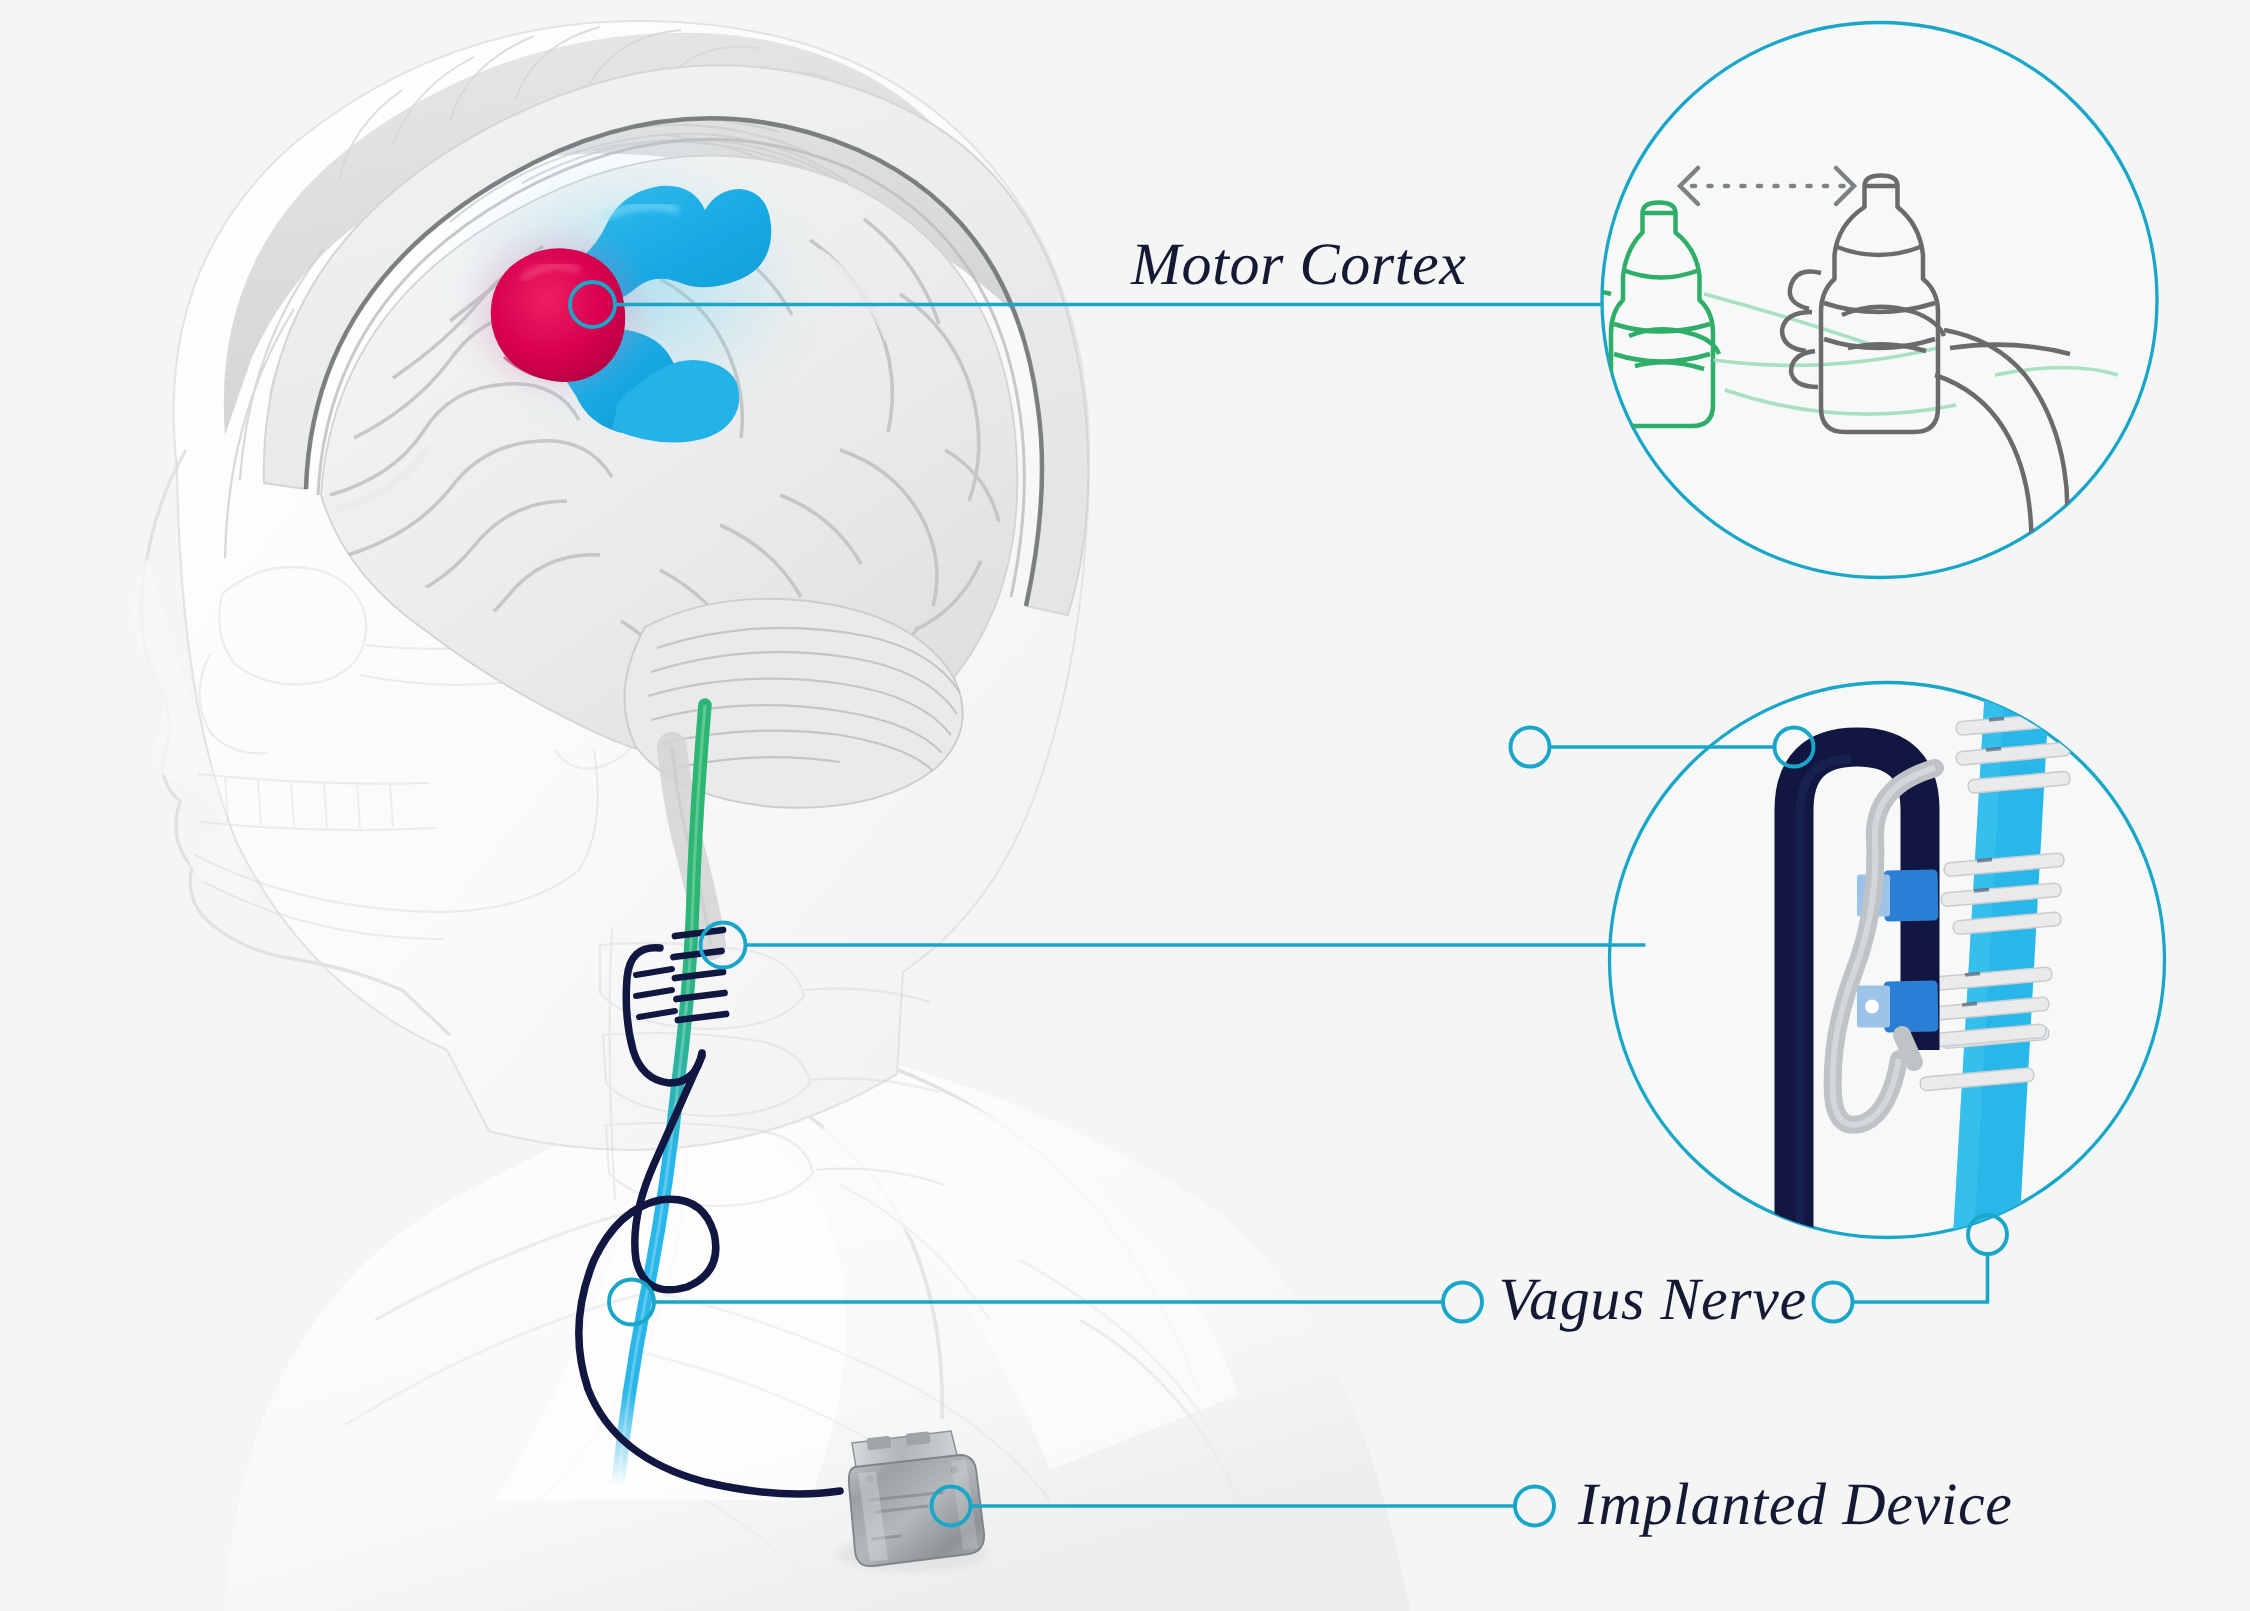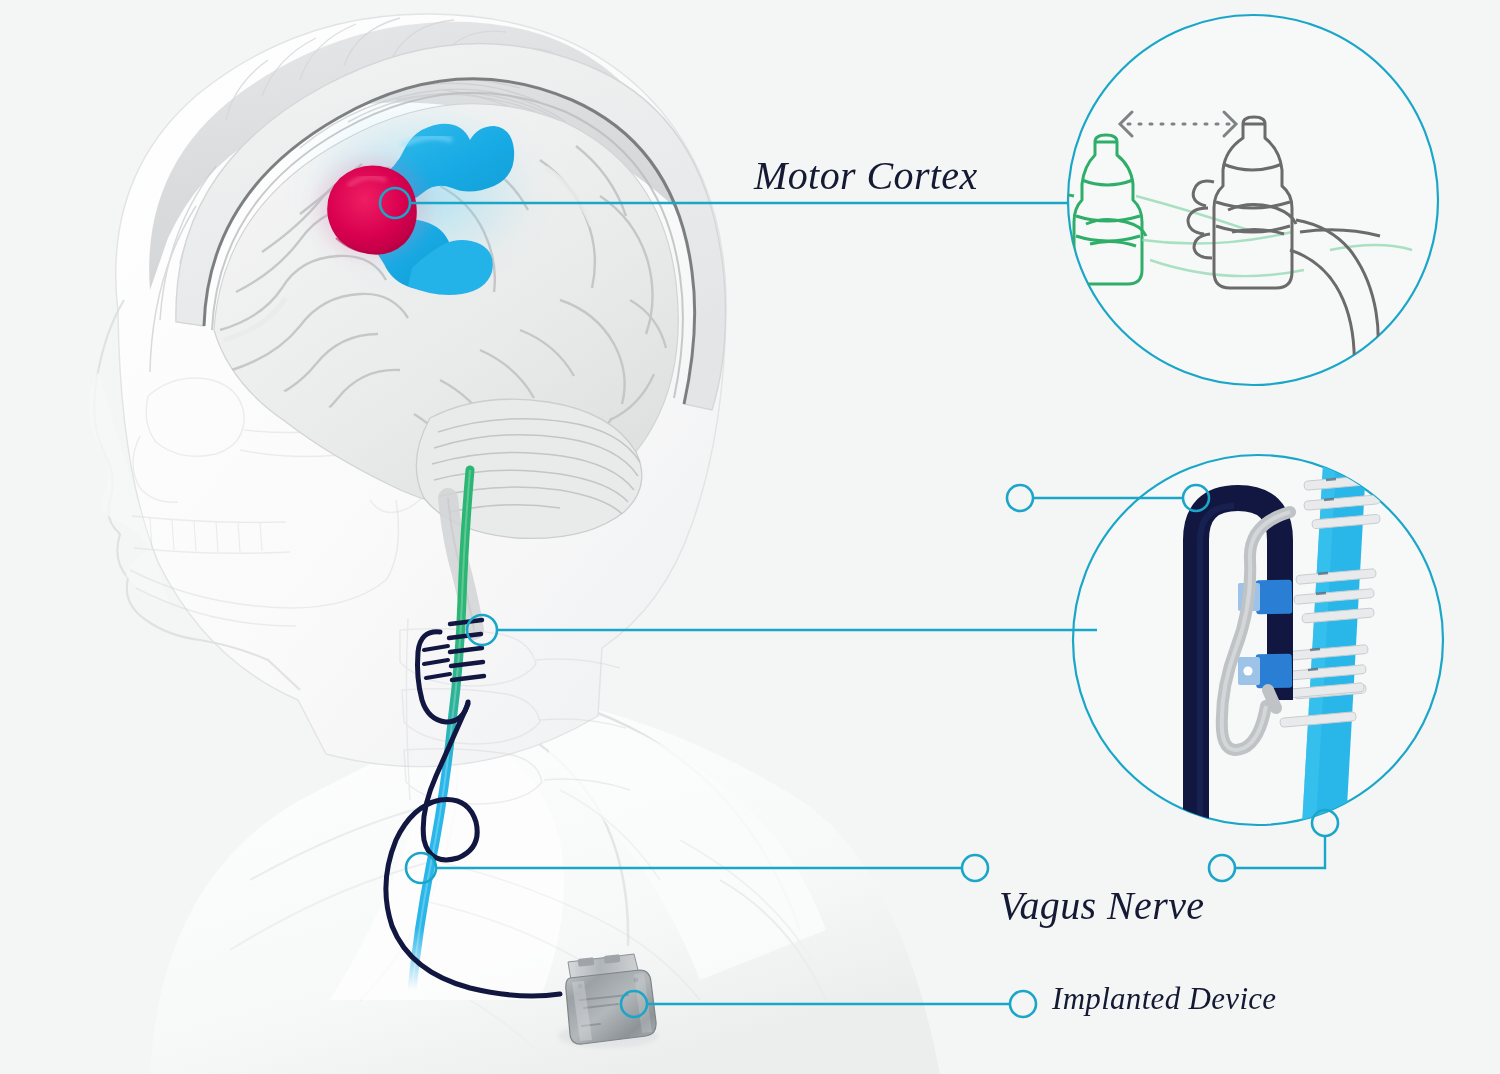"Vagus Nerve" #label-vagus-nerve { margin-top: 40px -> none }
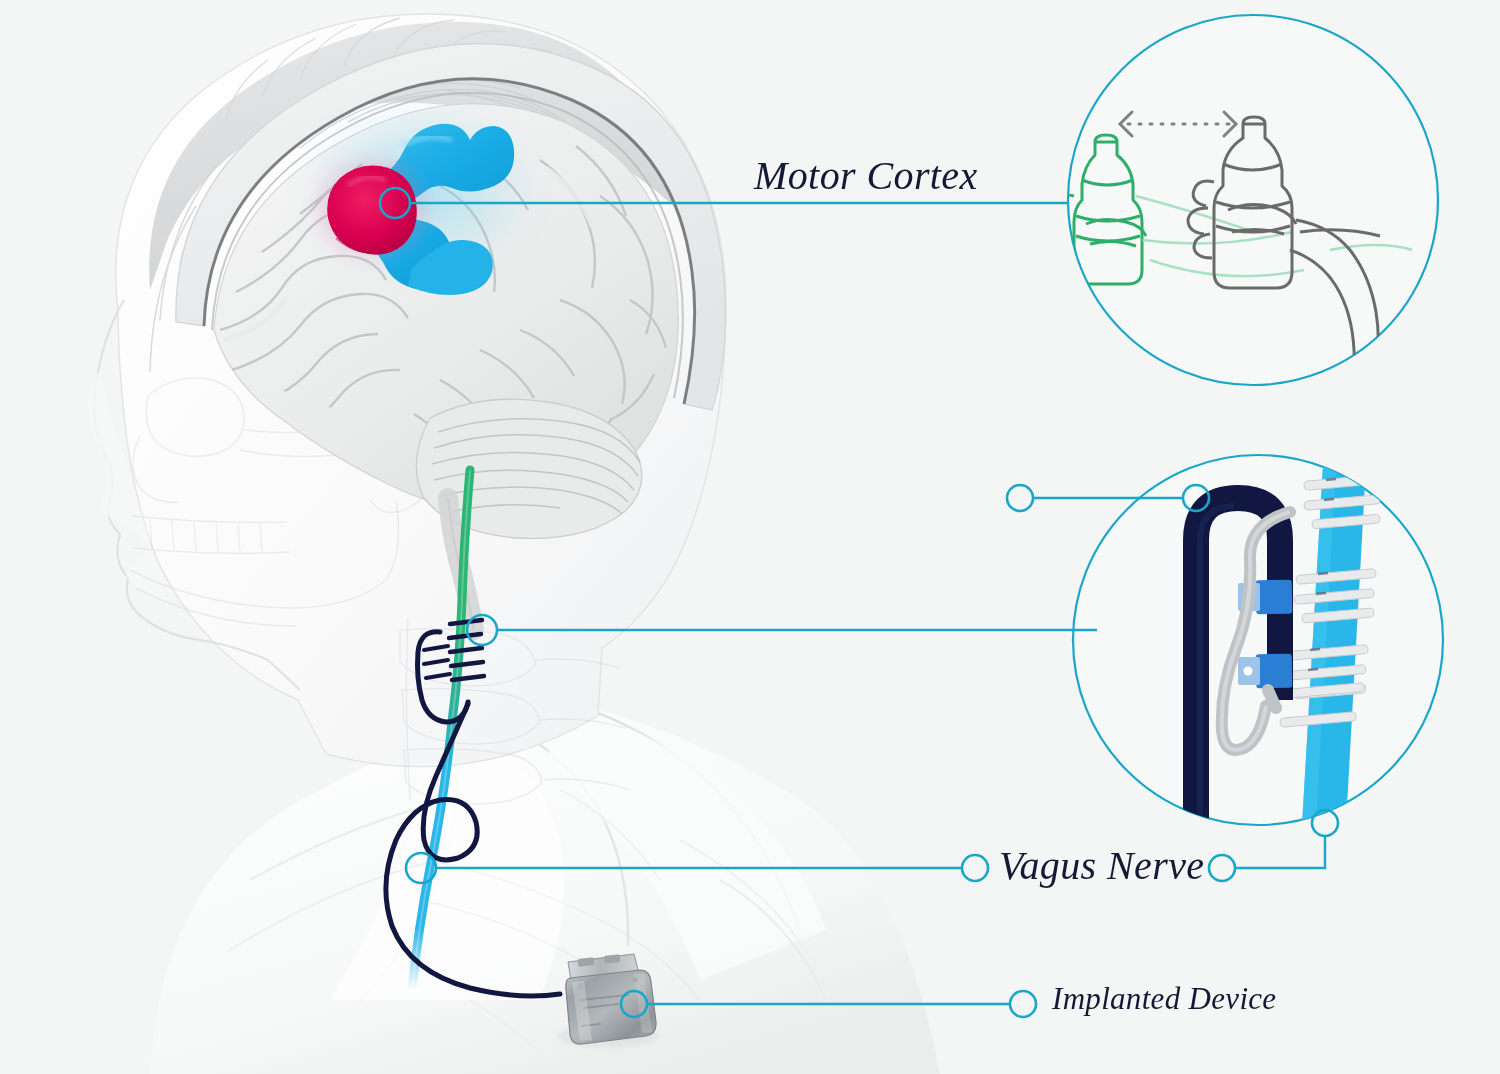"Implanted Device" #label-implanted-dev { font-size: 31px -> 40px }
